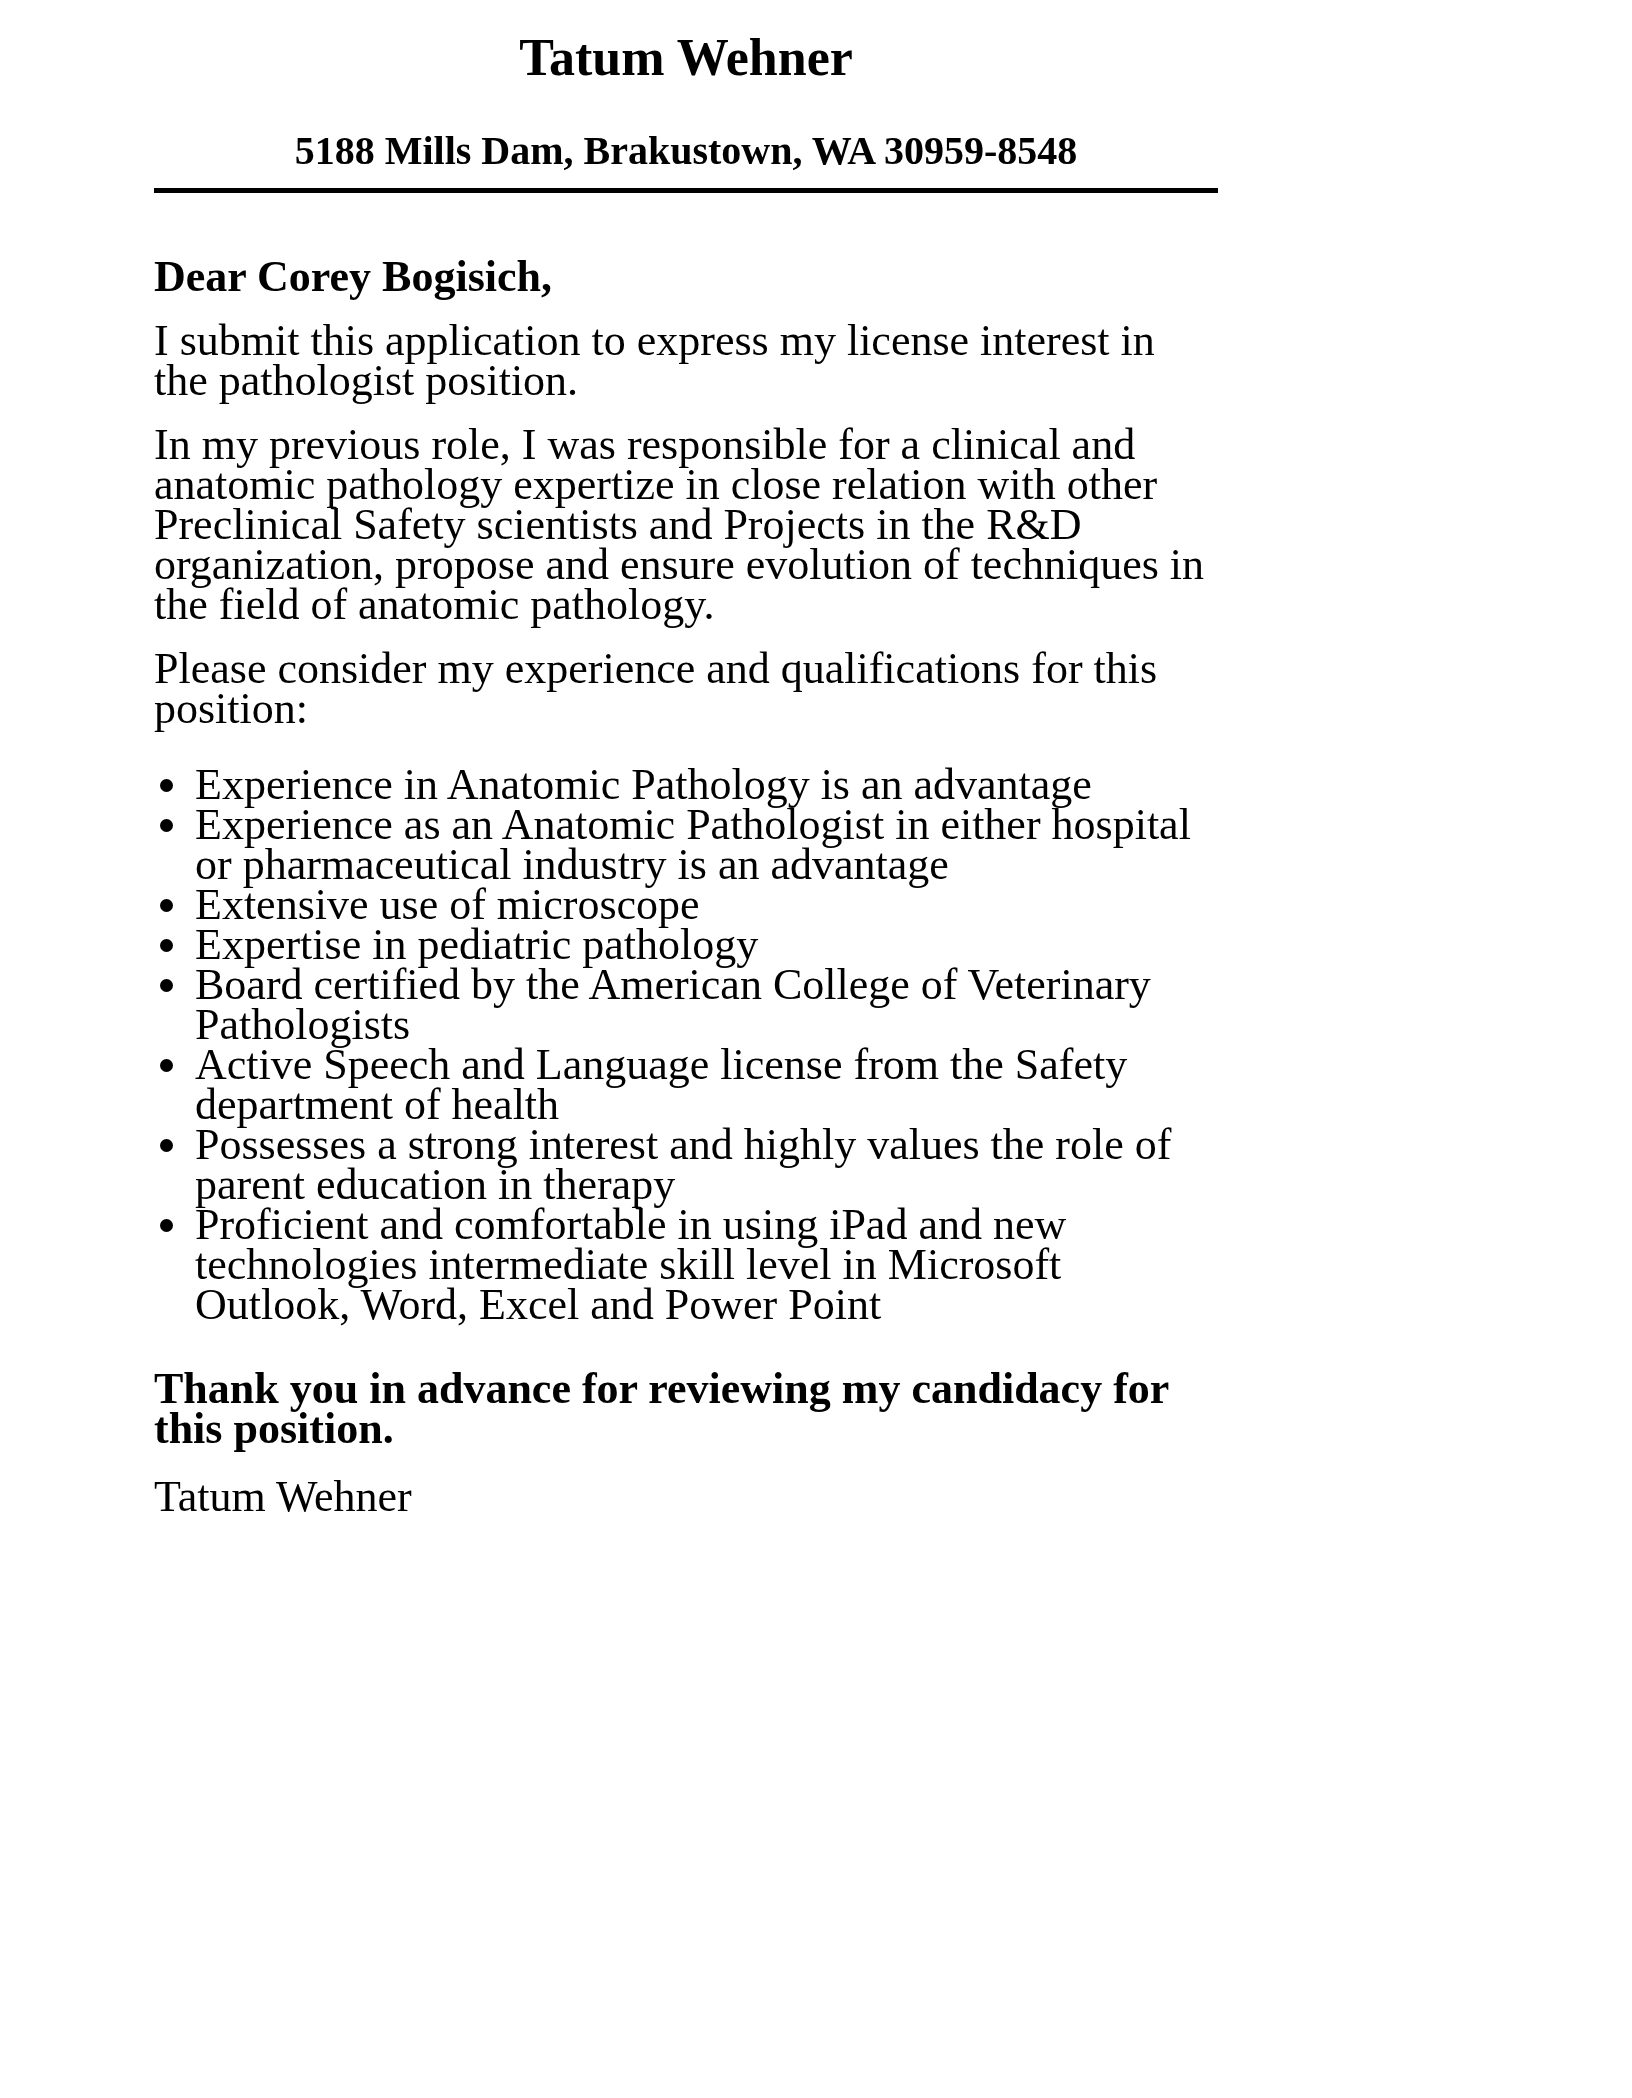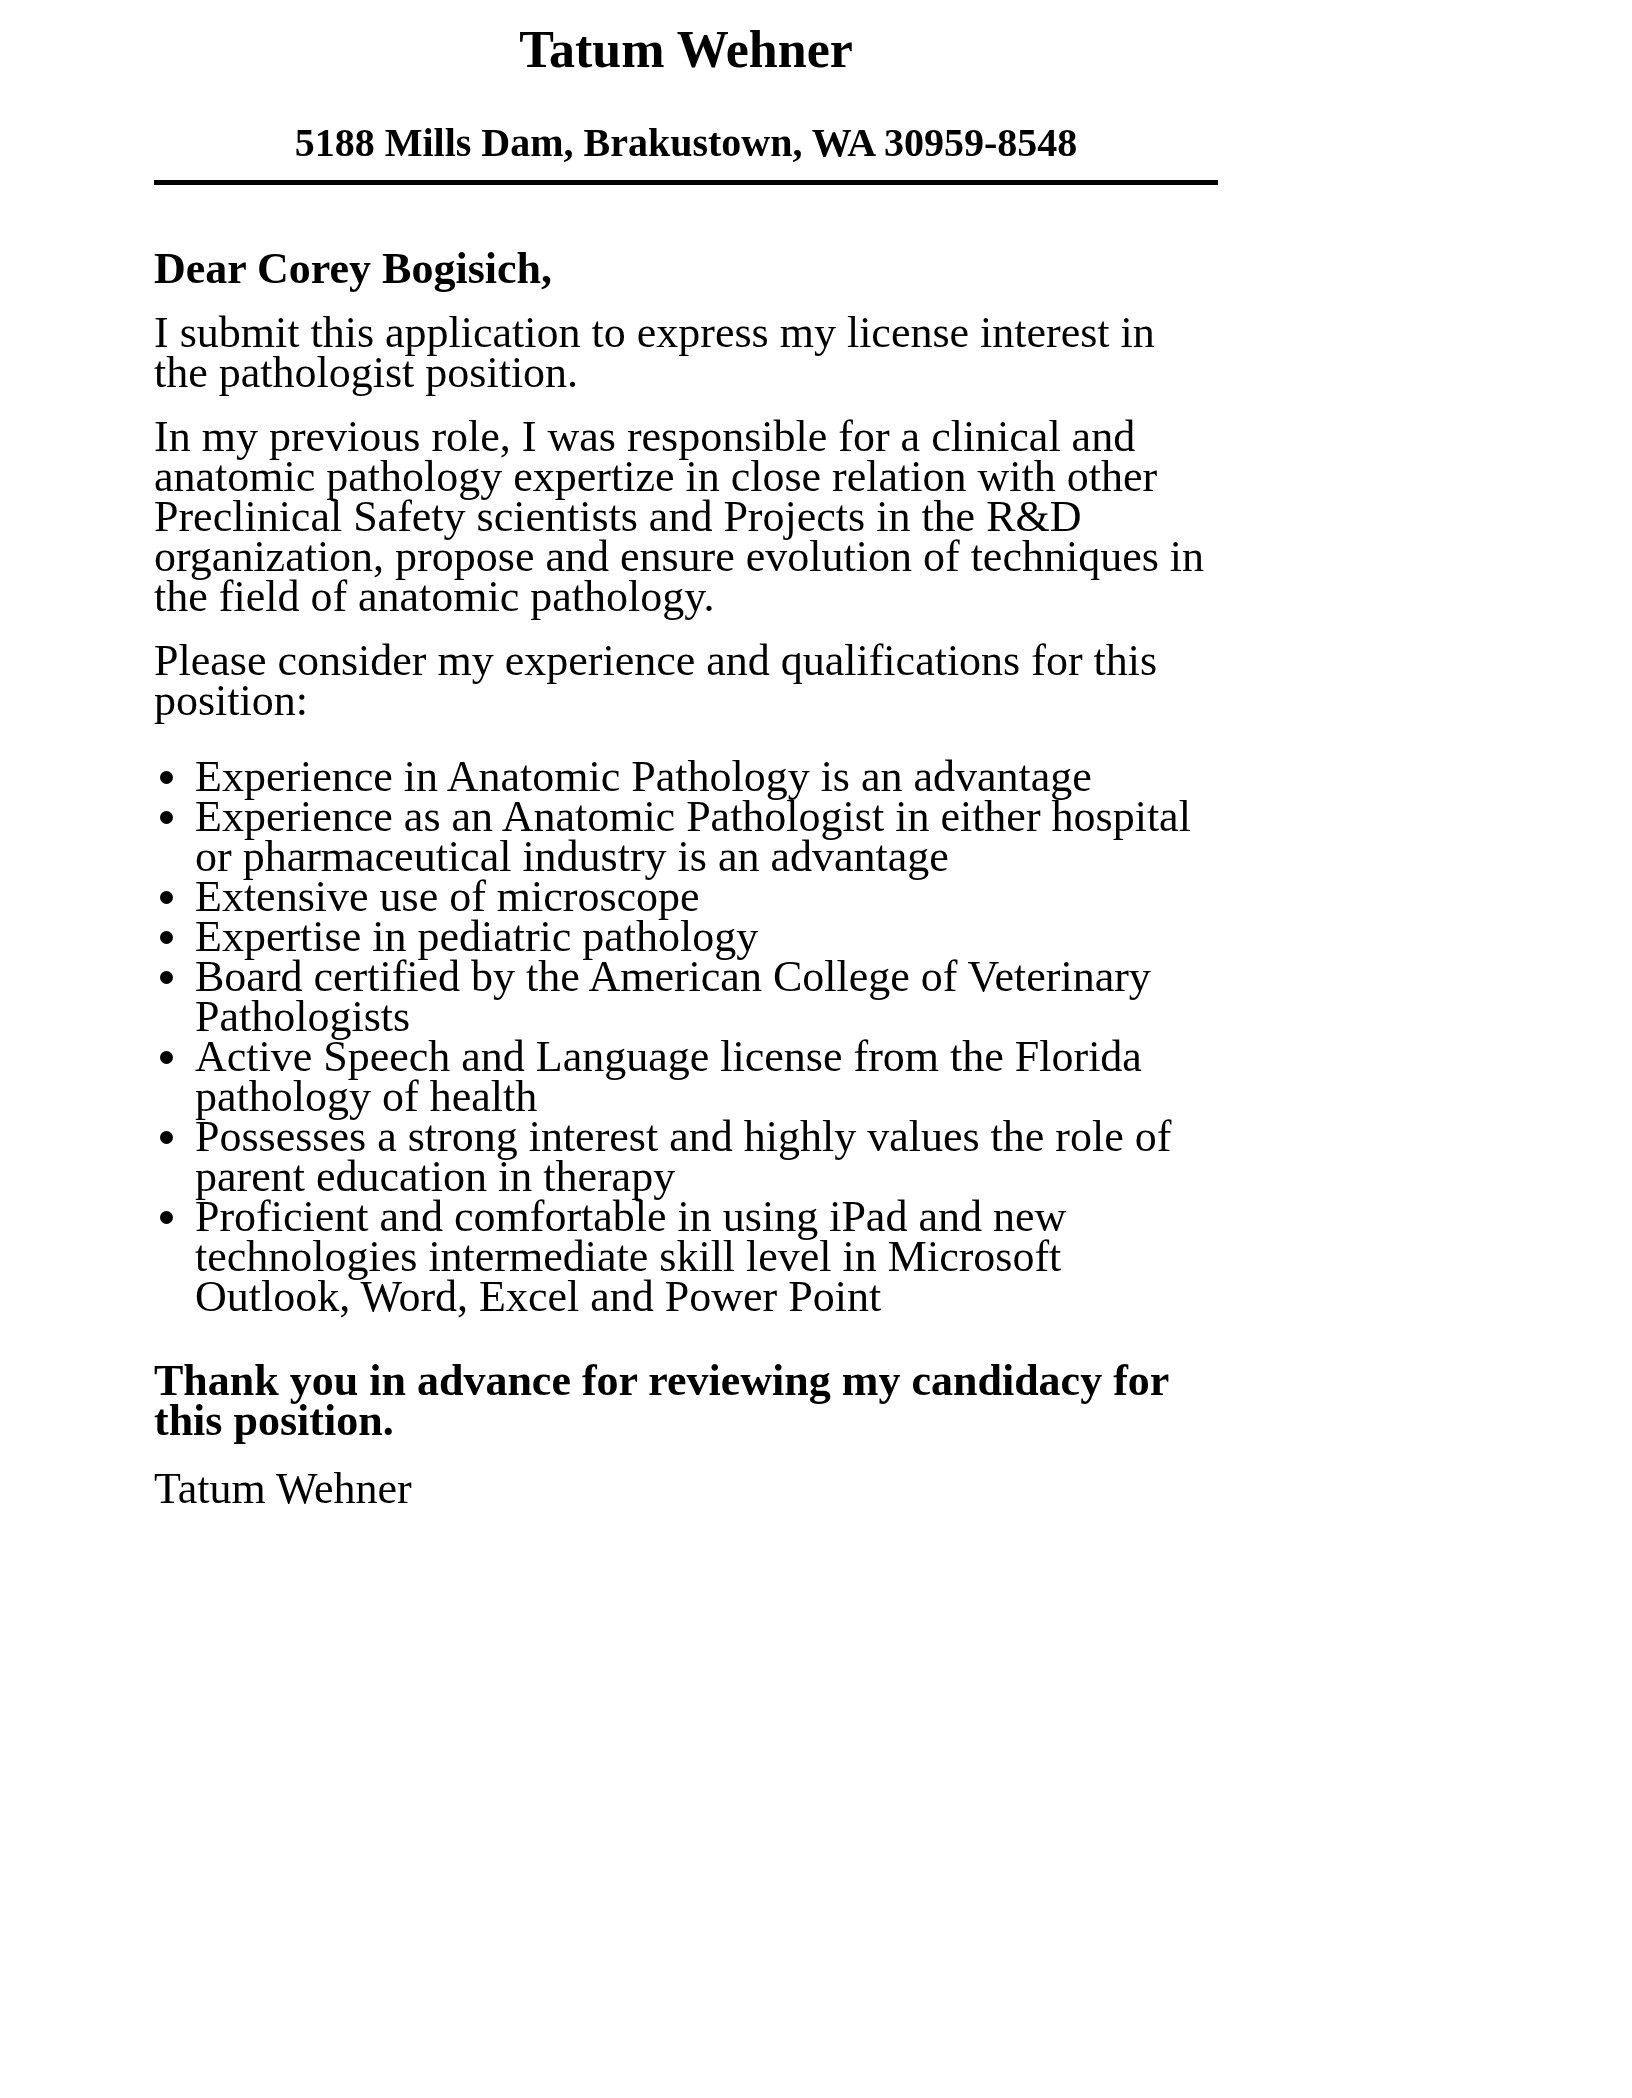"Tatum Wehner" .page { padding: 20px 162px 0 154px -> 28px 162px 0 154px }
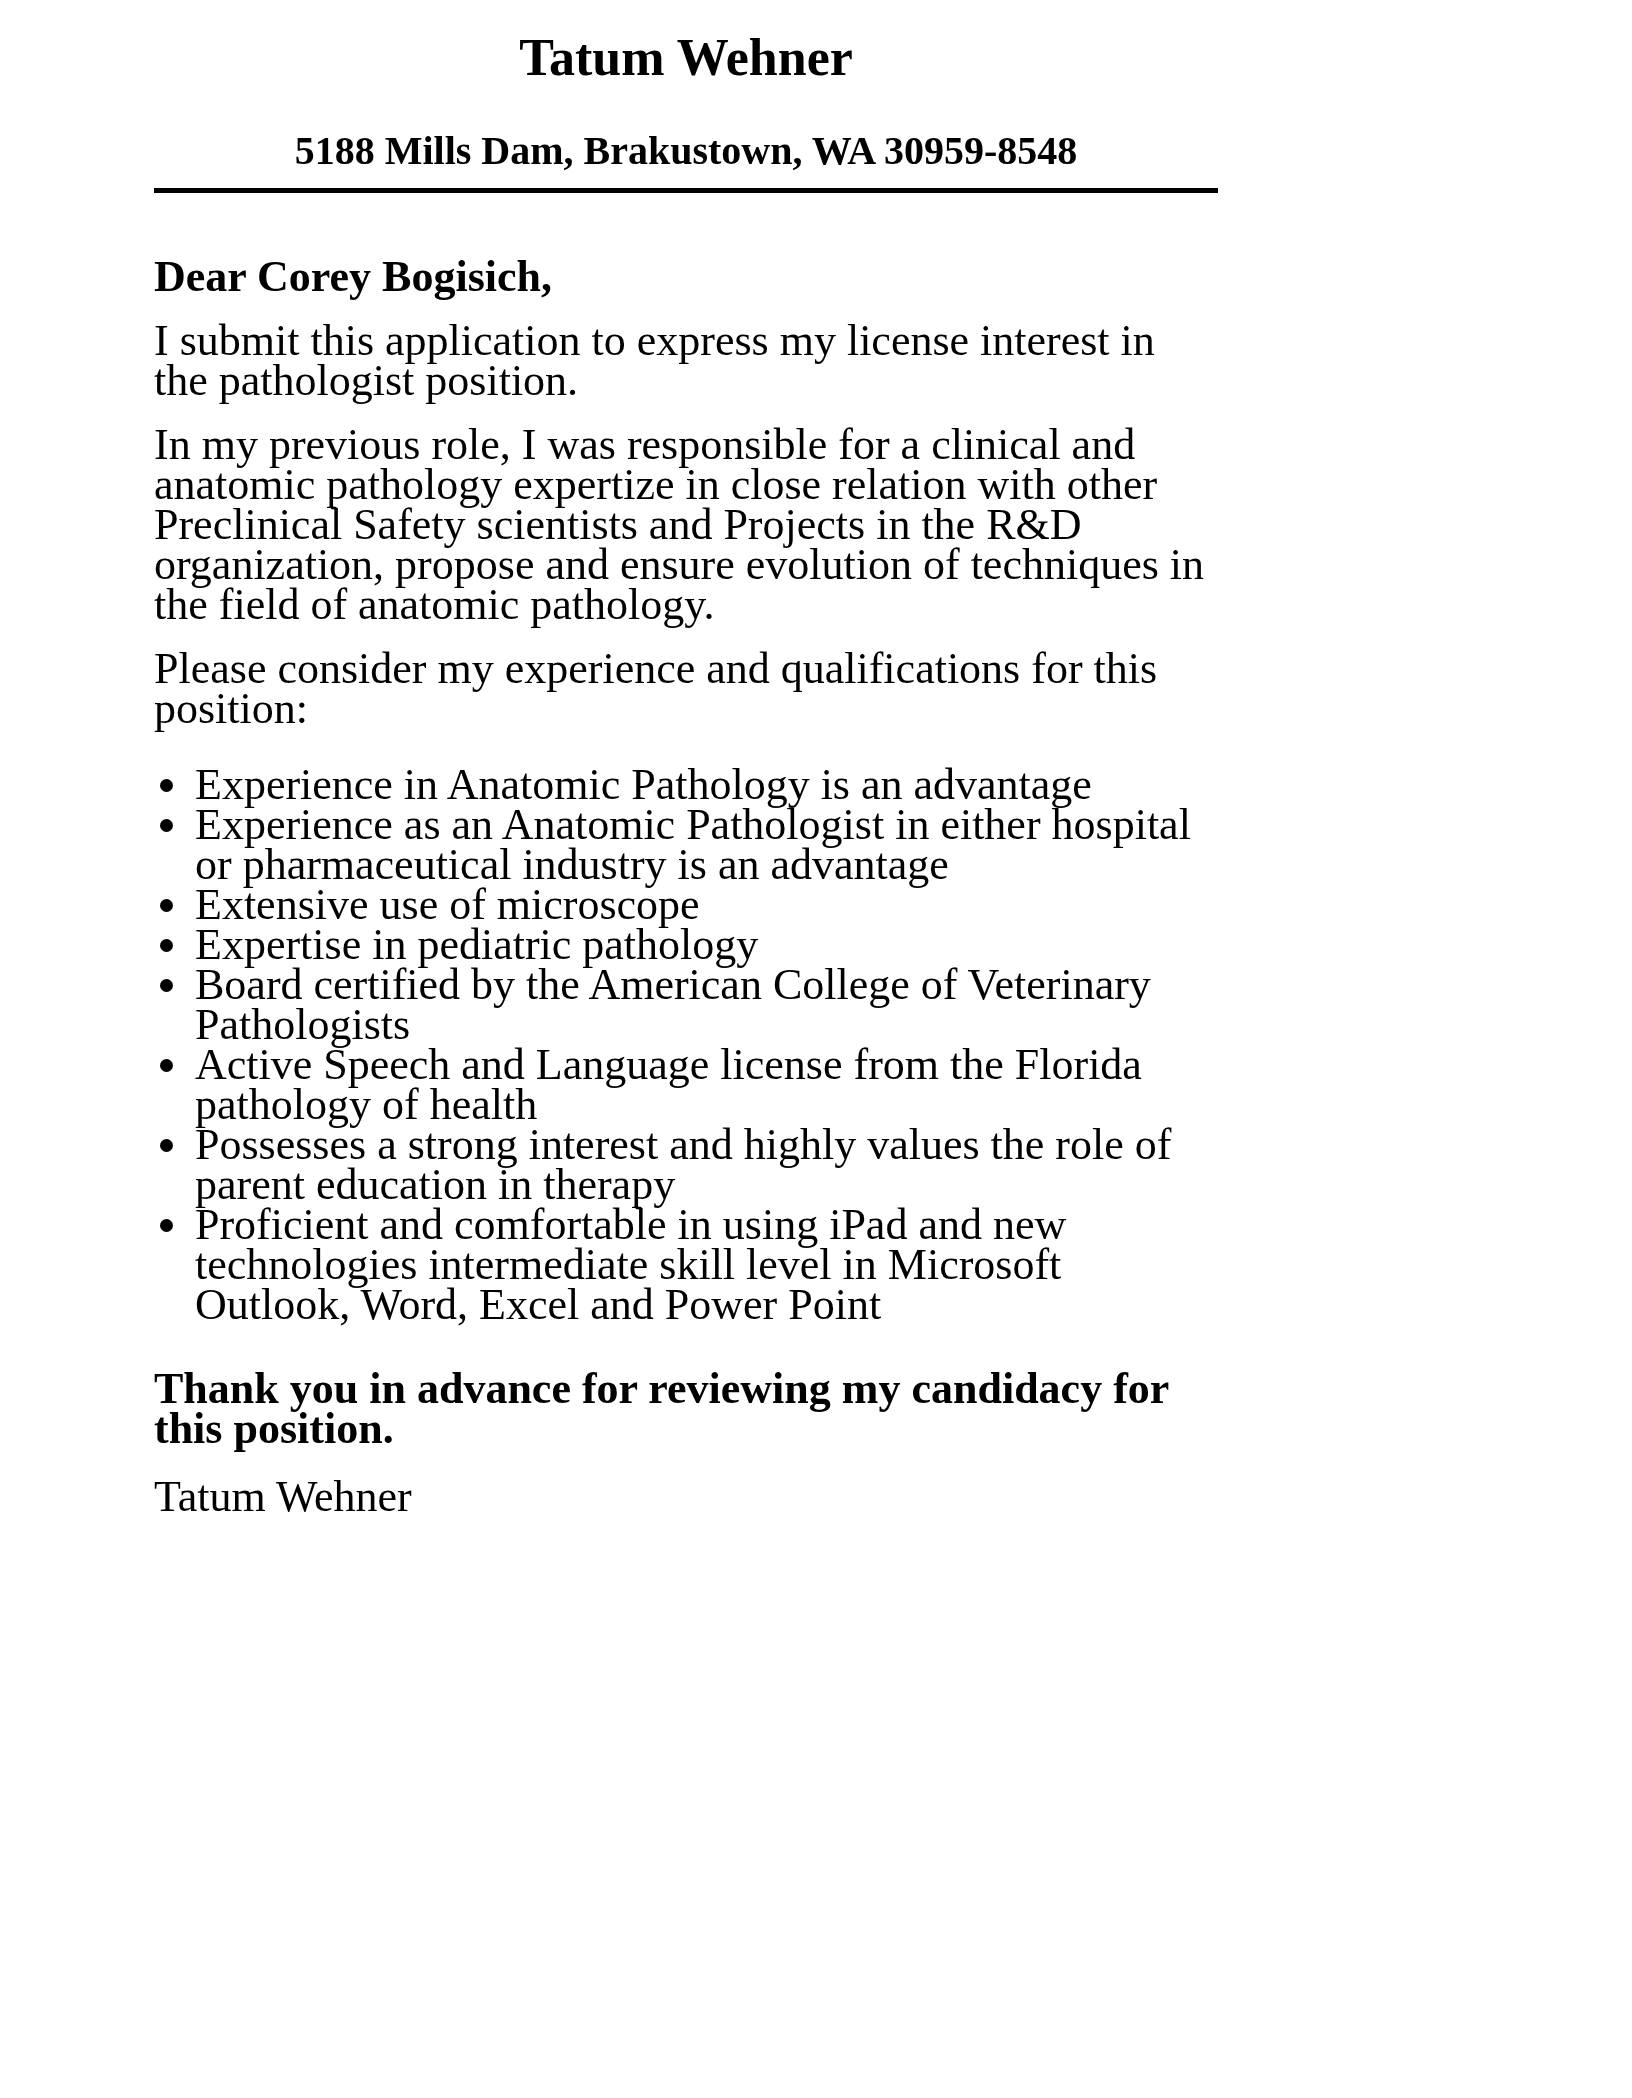"Active Speech and Language license" li { text: Florida pathology -> Safety department }
